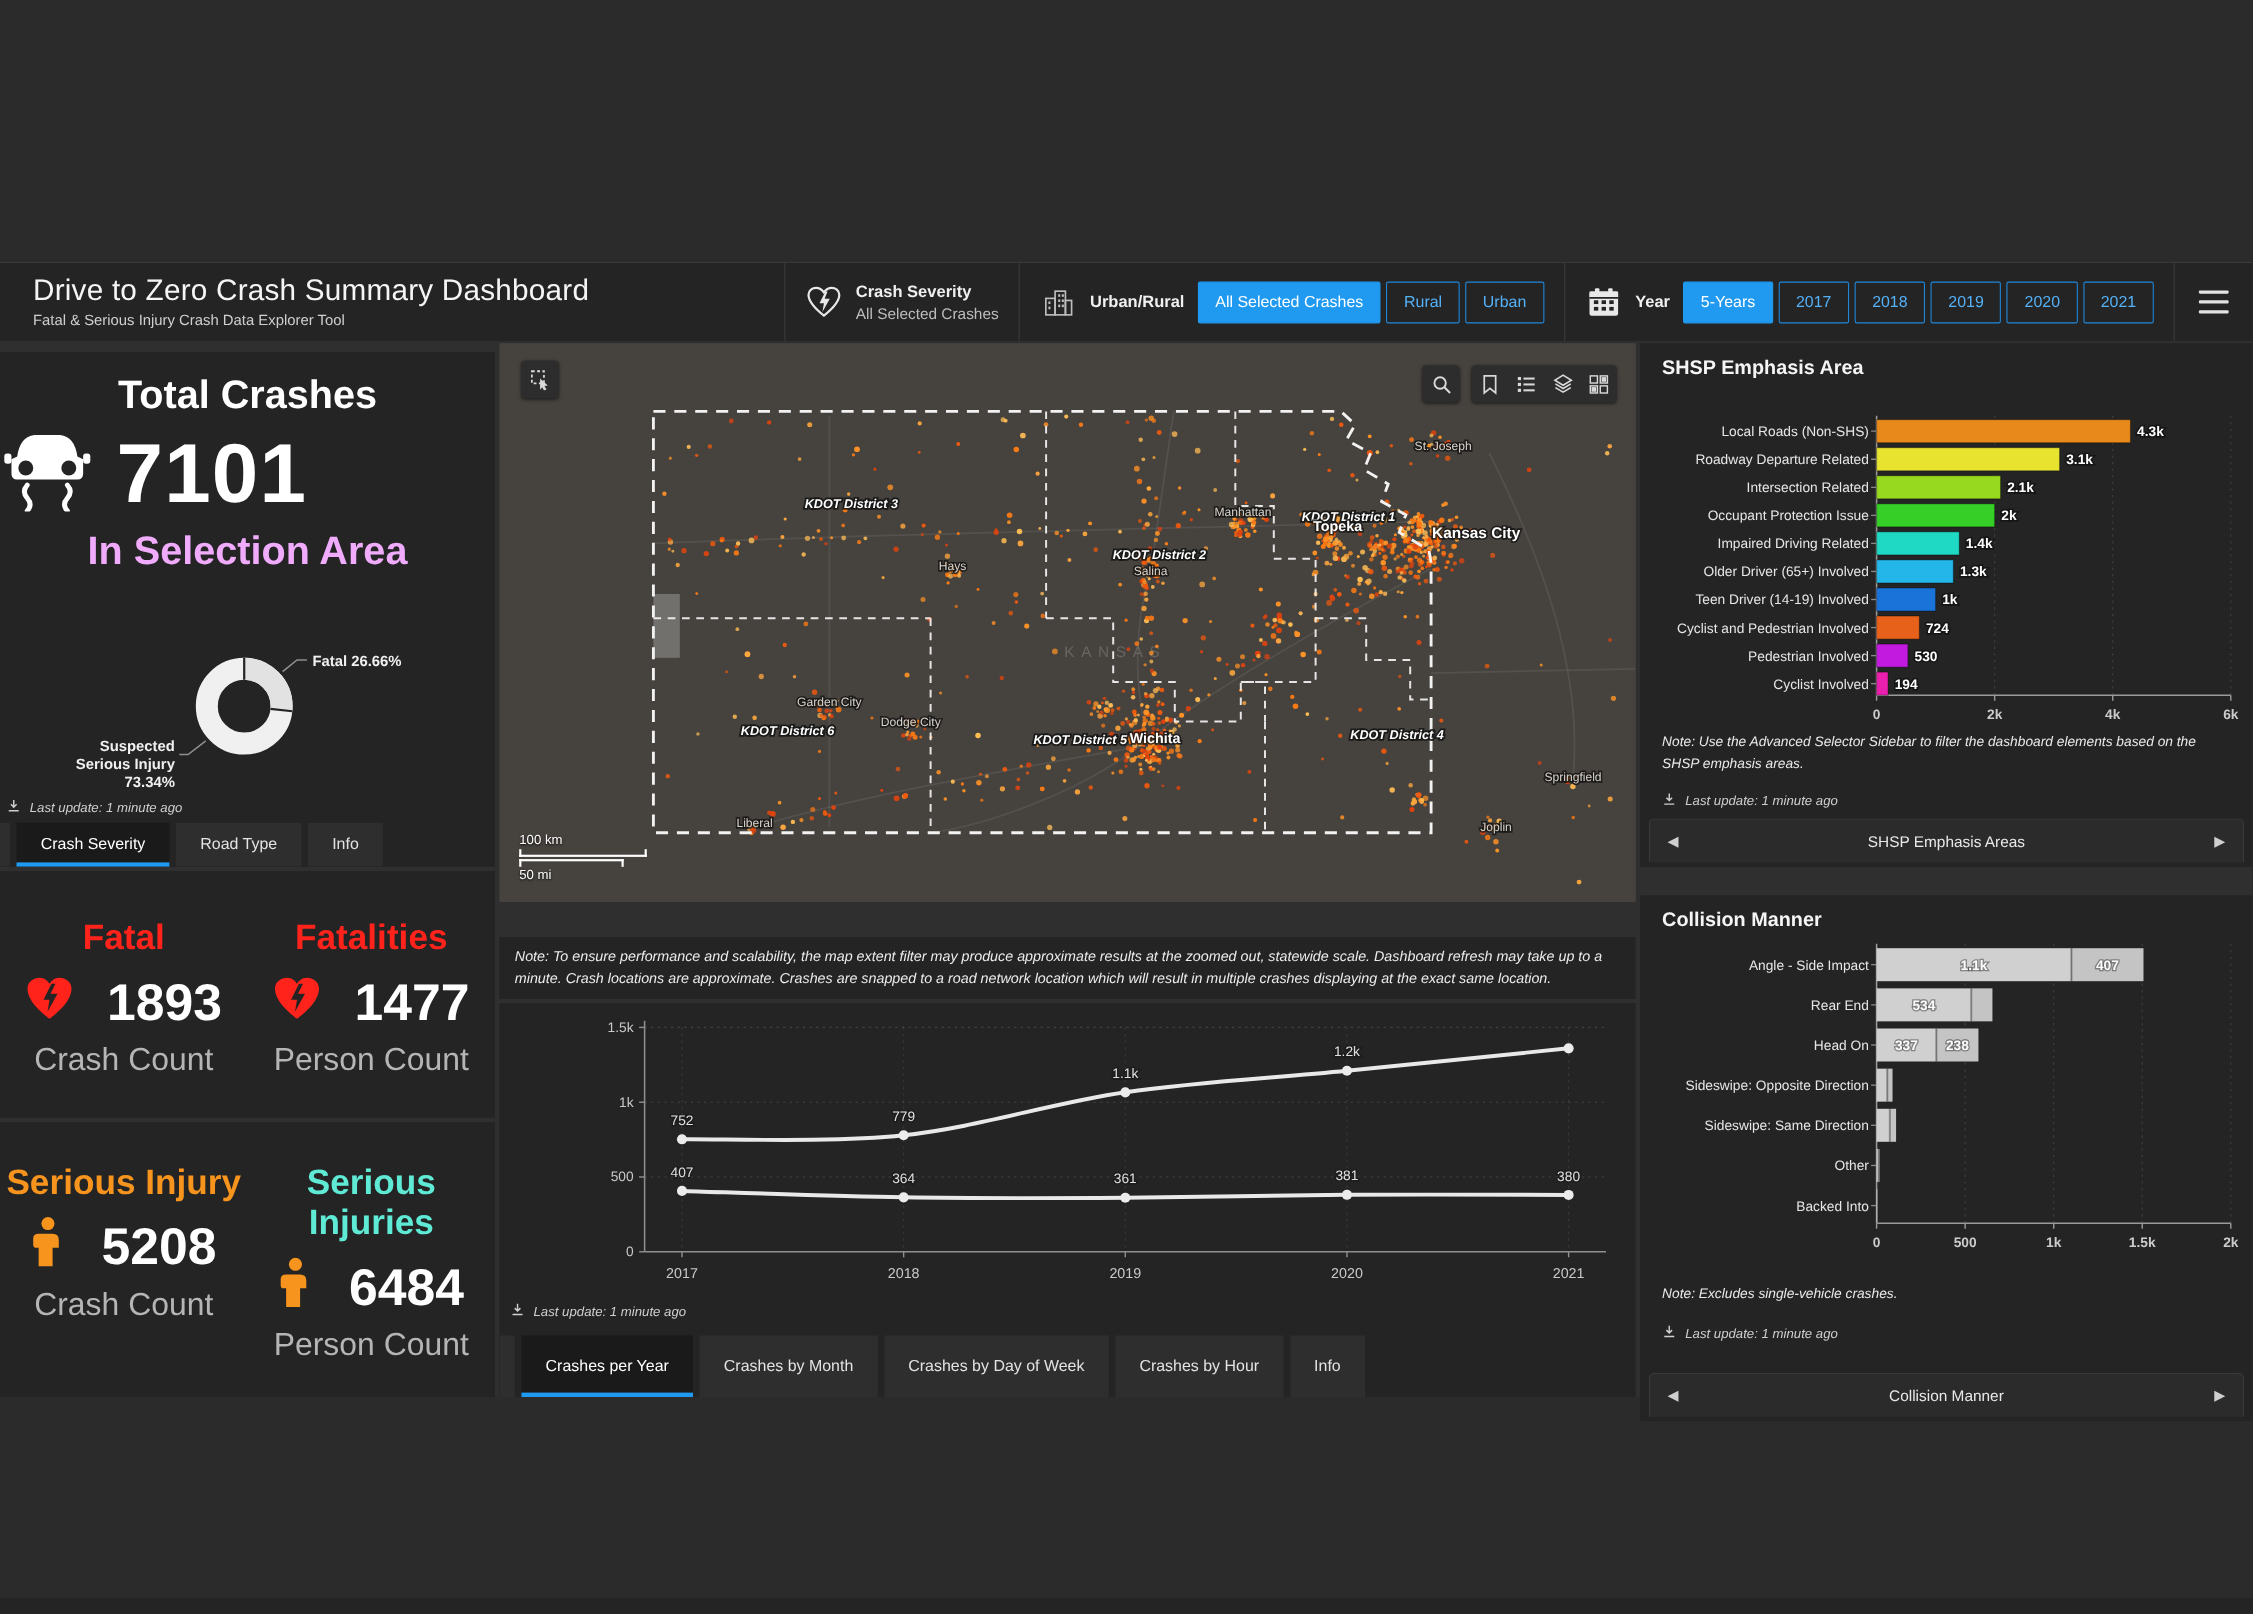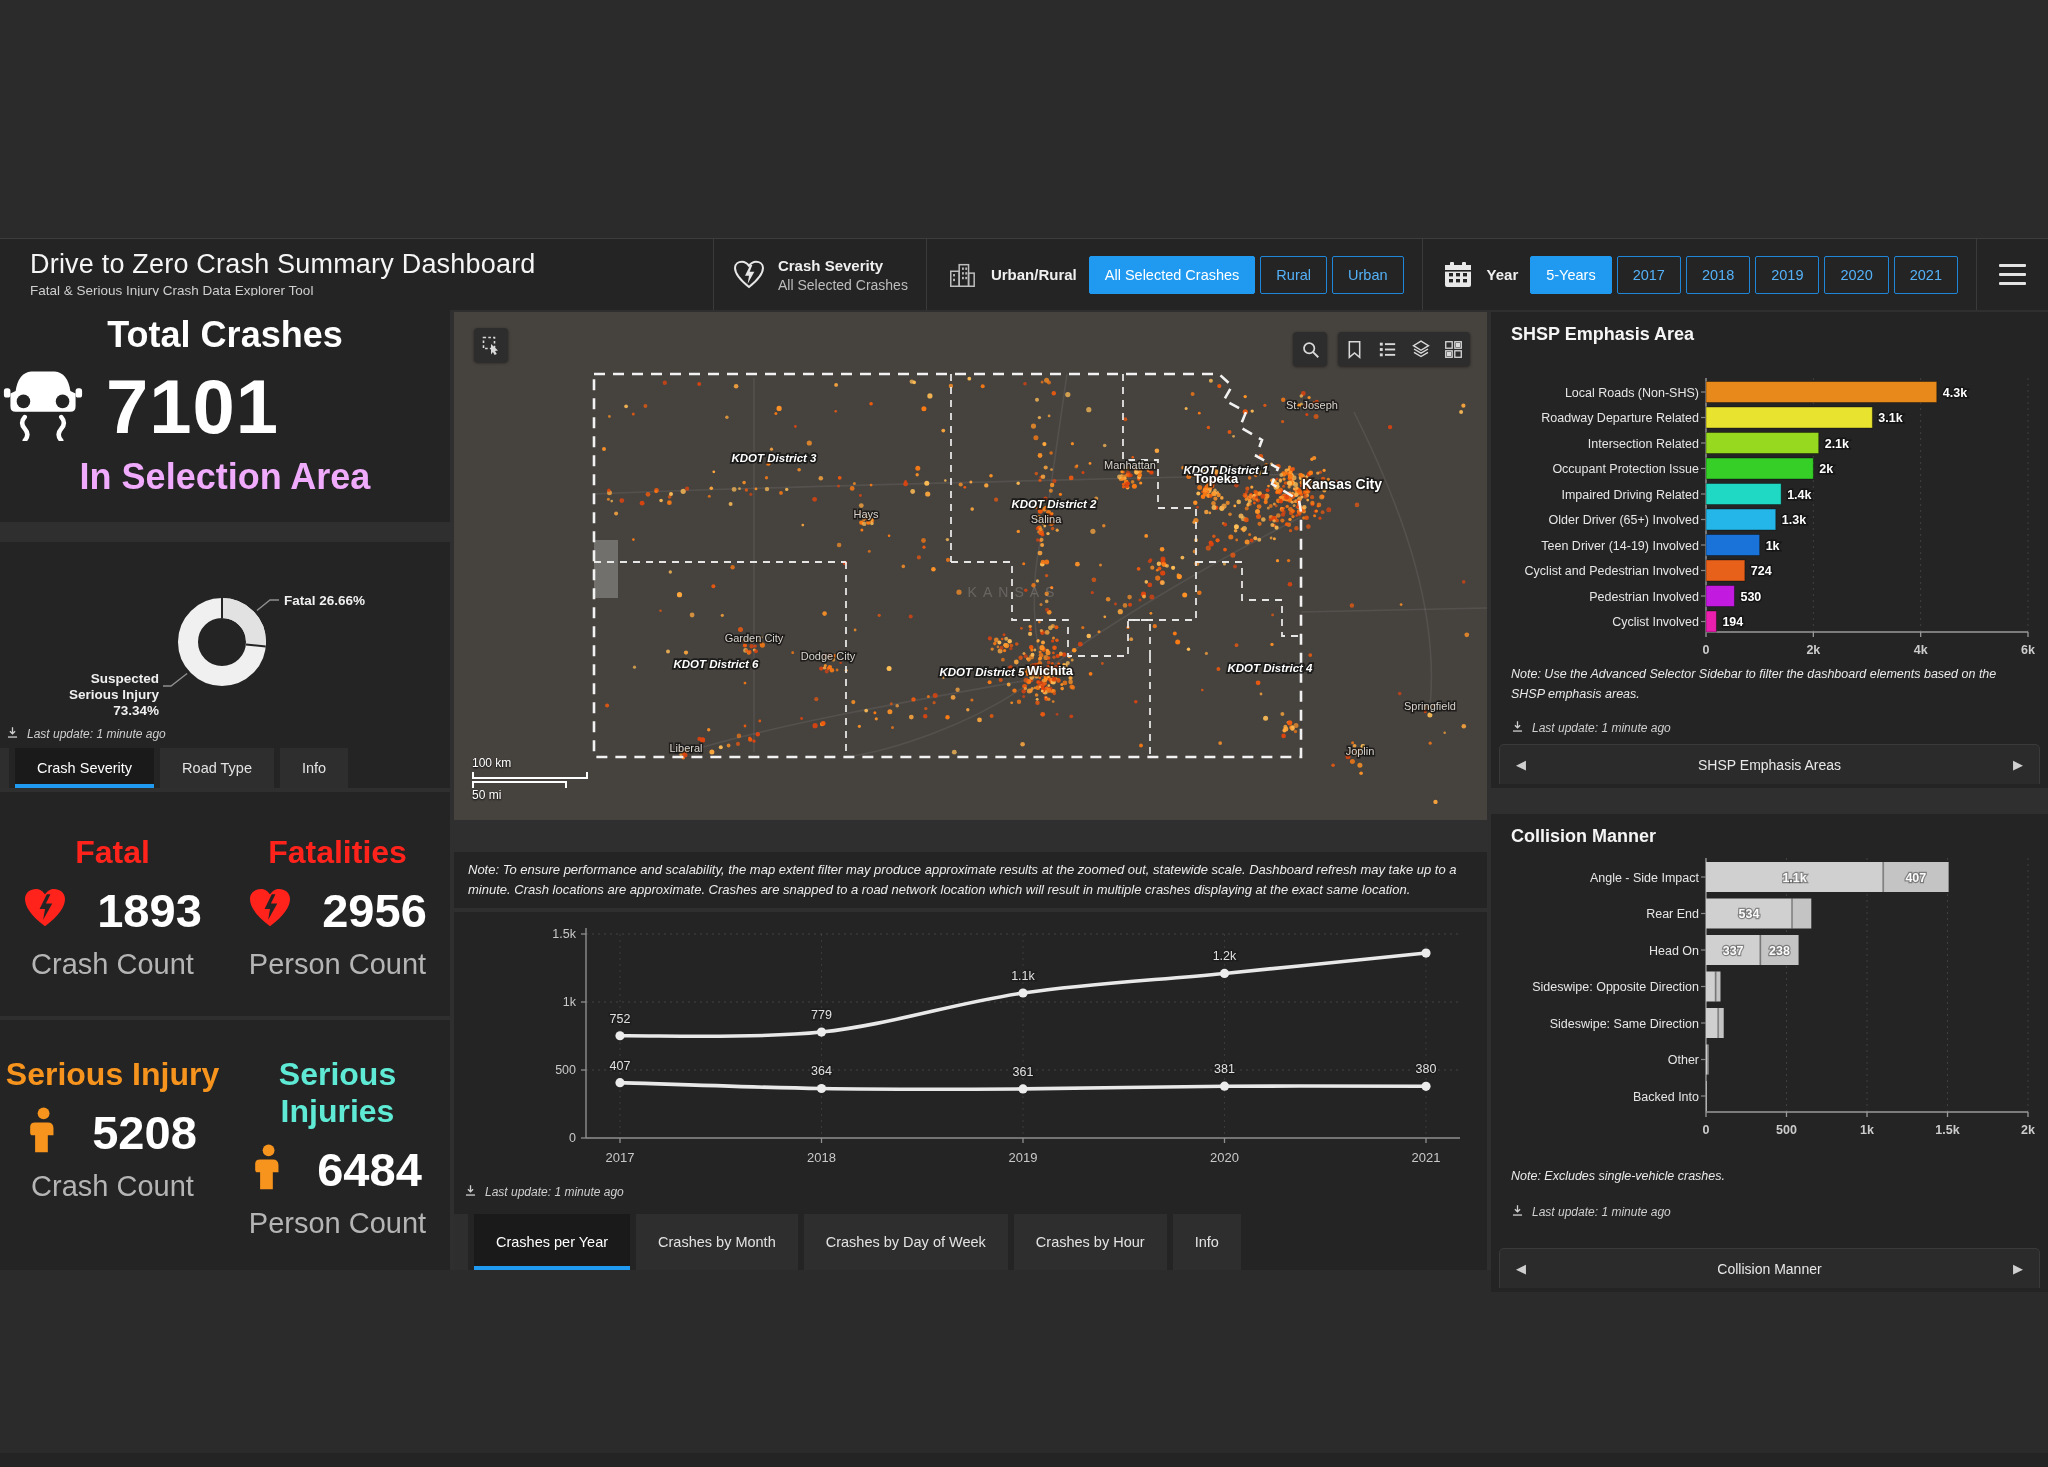"Total Crashes" .p-total { top: 58px -> 82px }
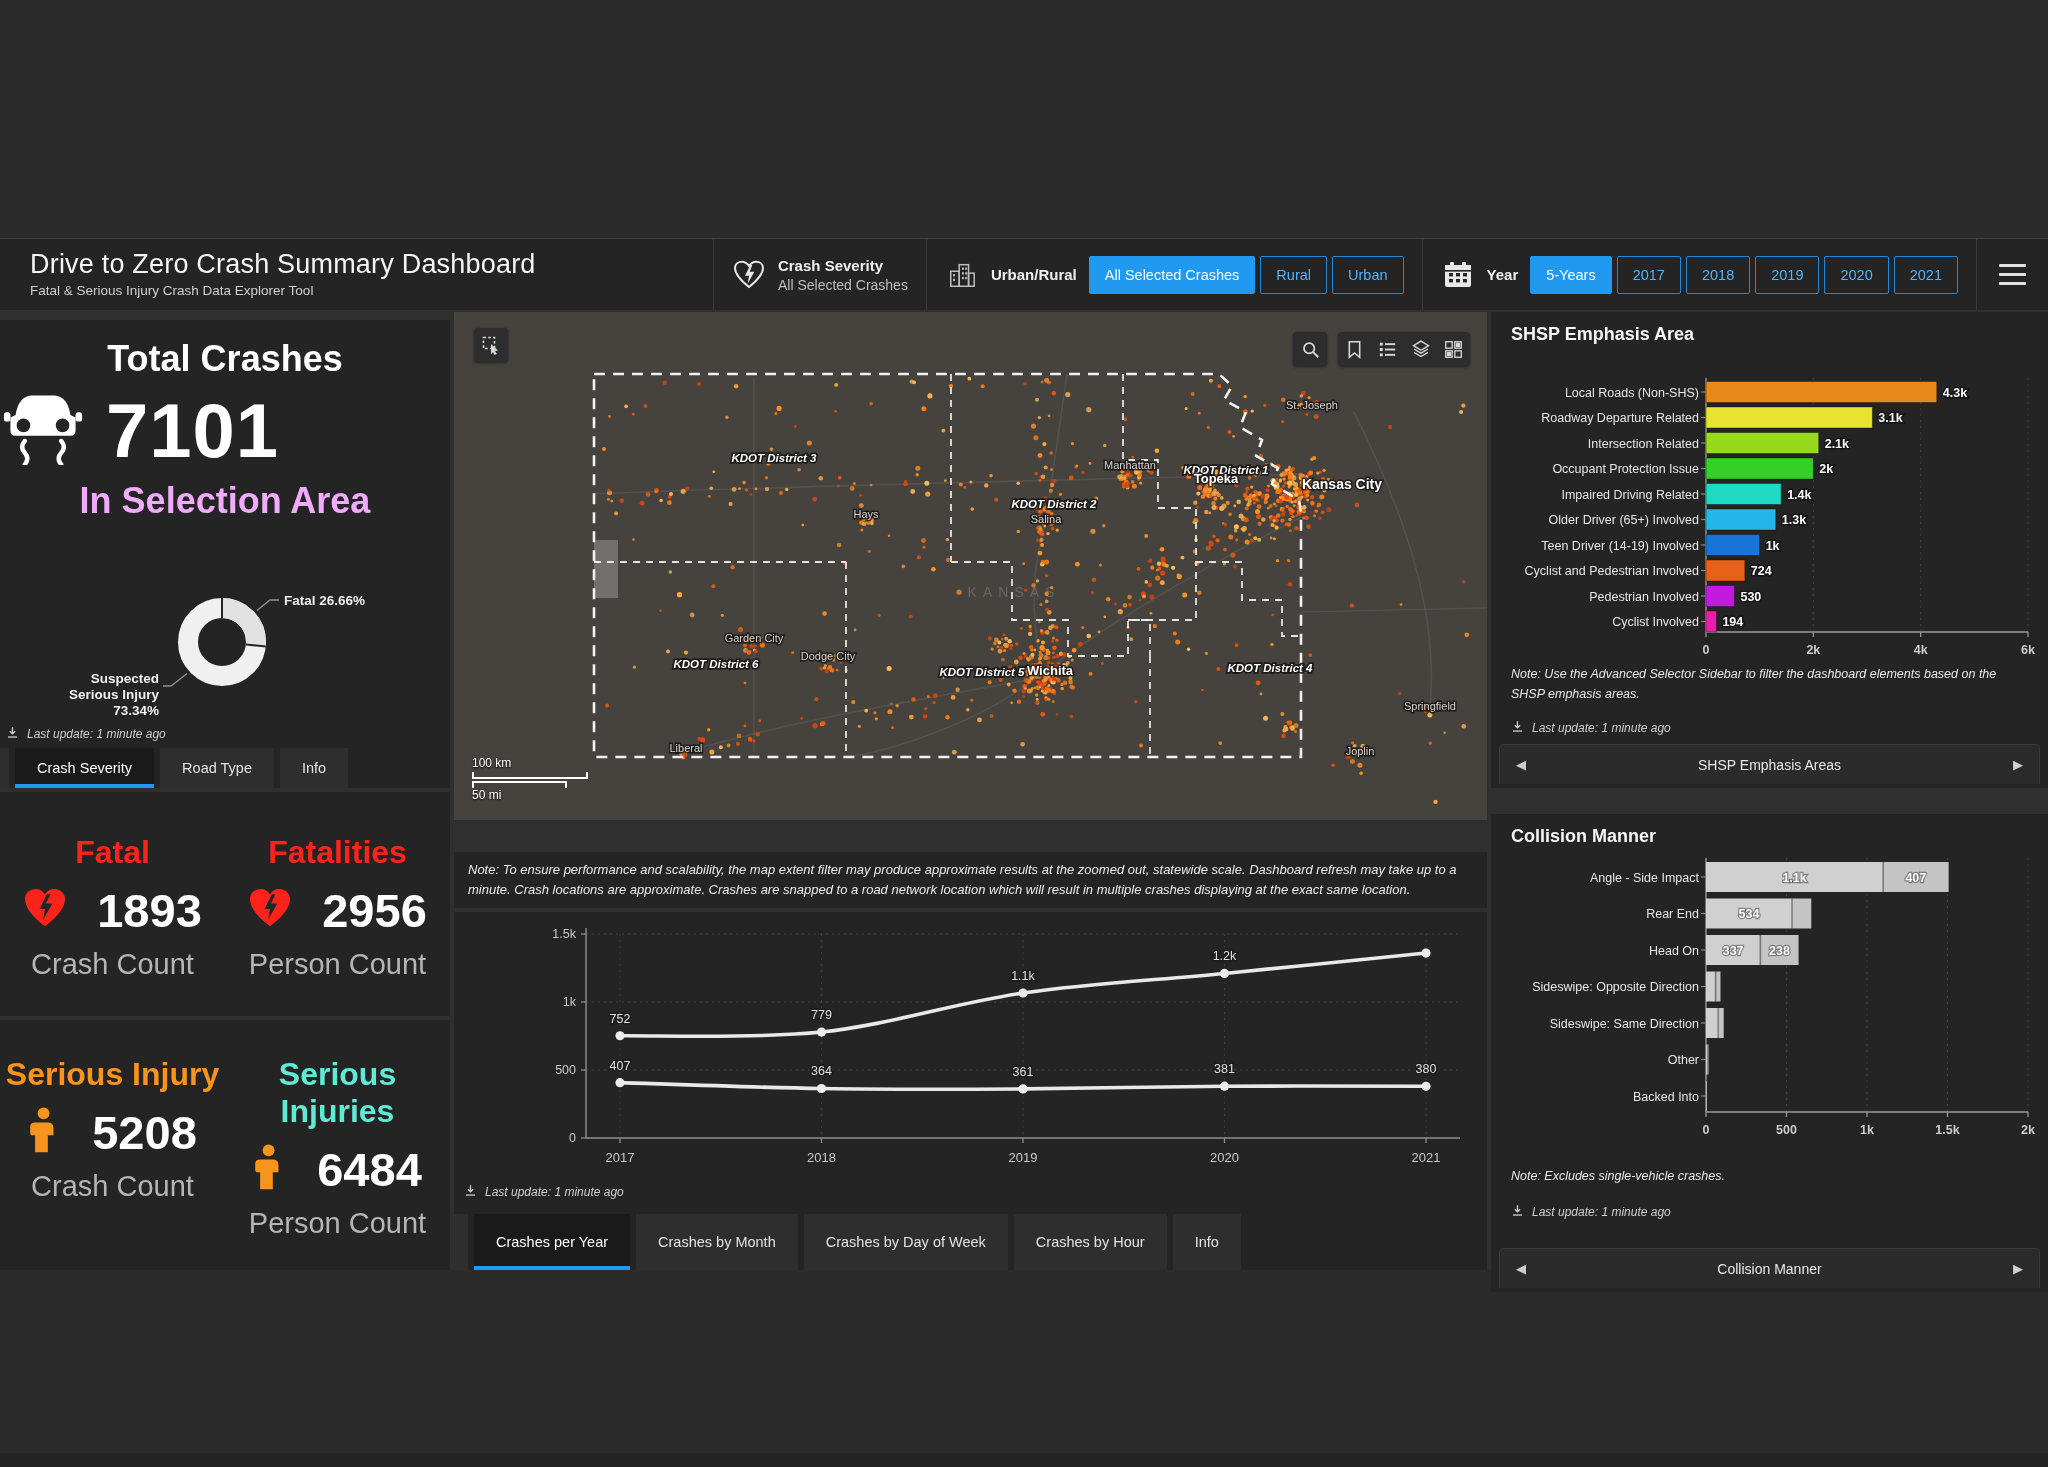"2956" span.stat-v { text: 2956 -> 1477 }
